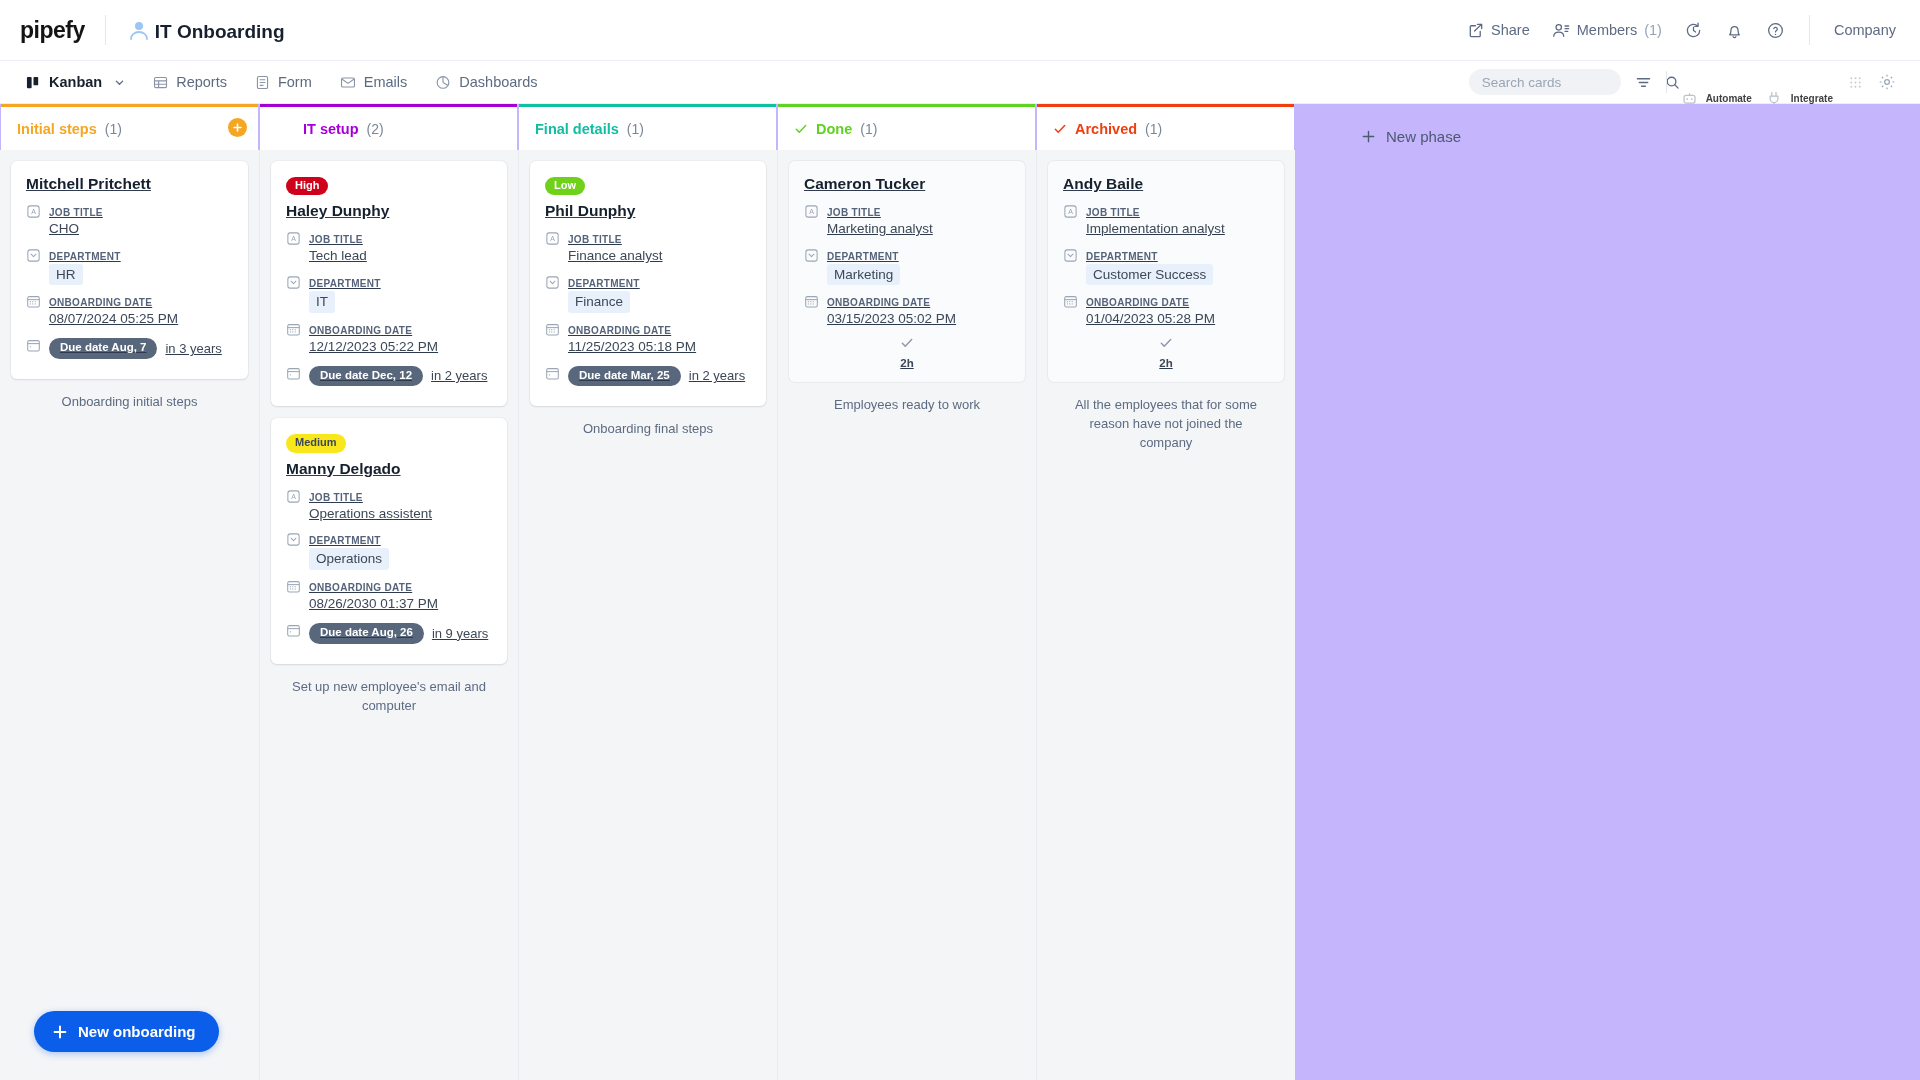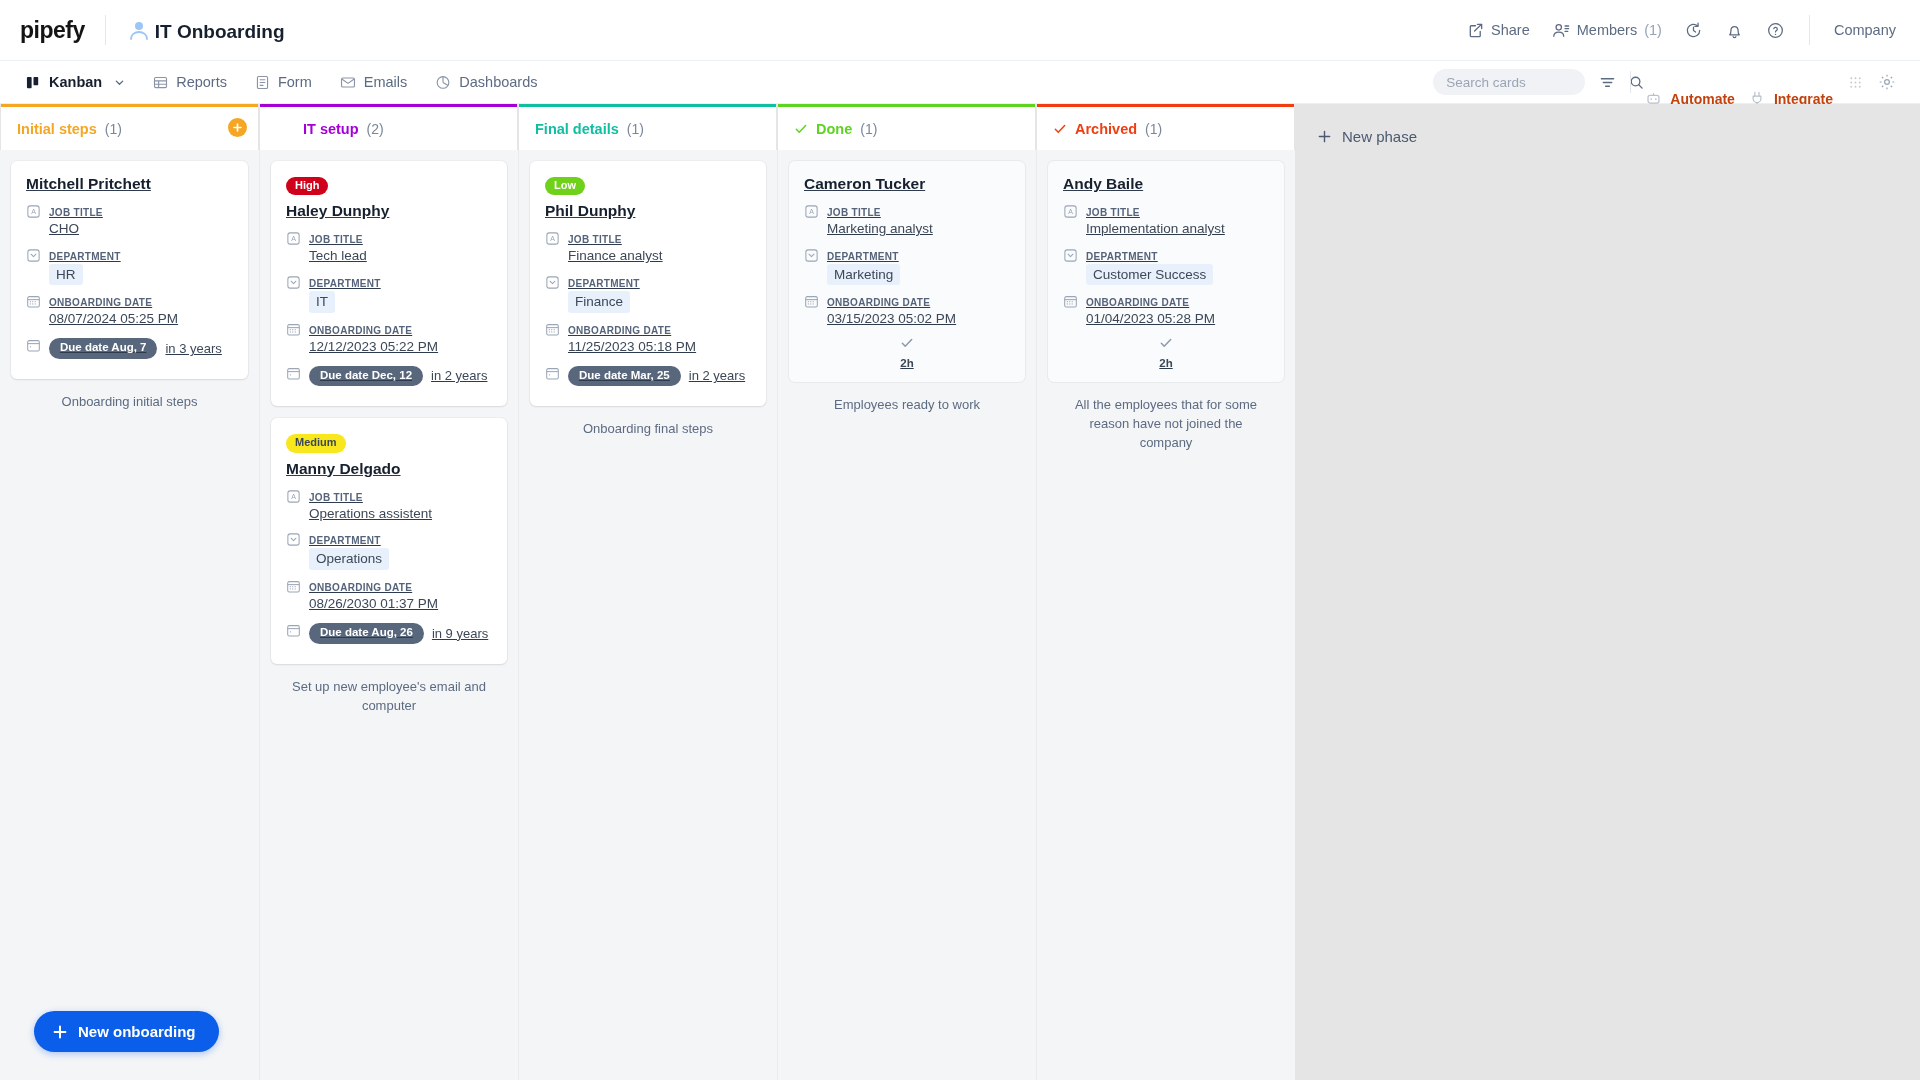"Automate" .tr-item { color: #c2410c -> #404040; font-size: 14px -> 10px }
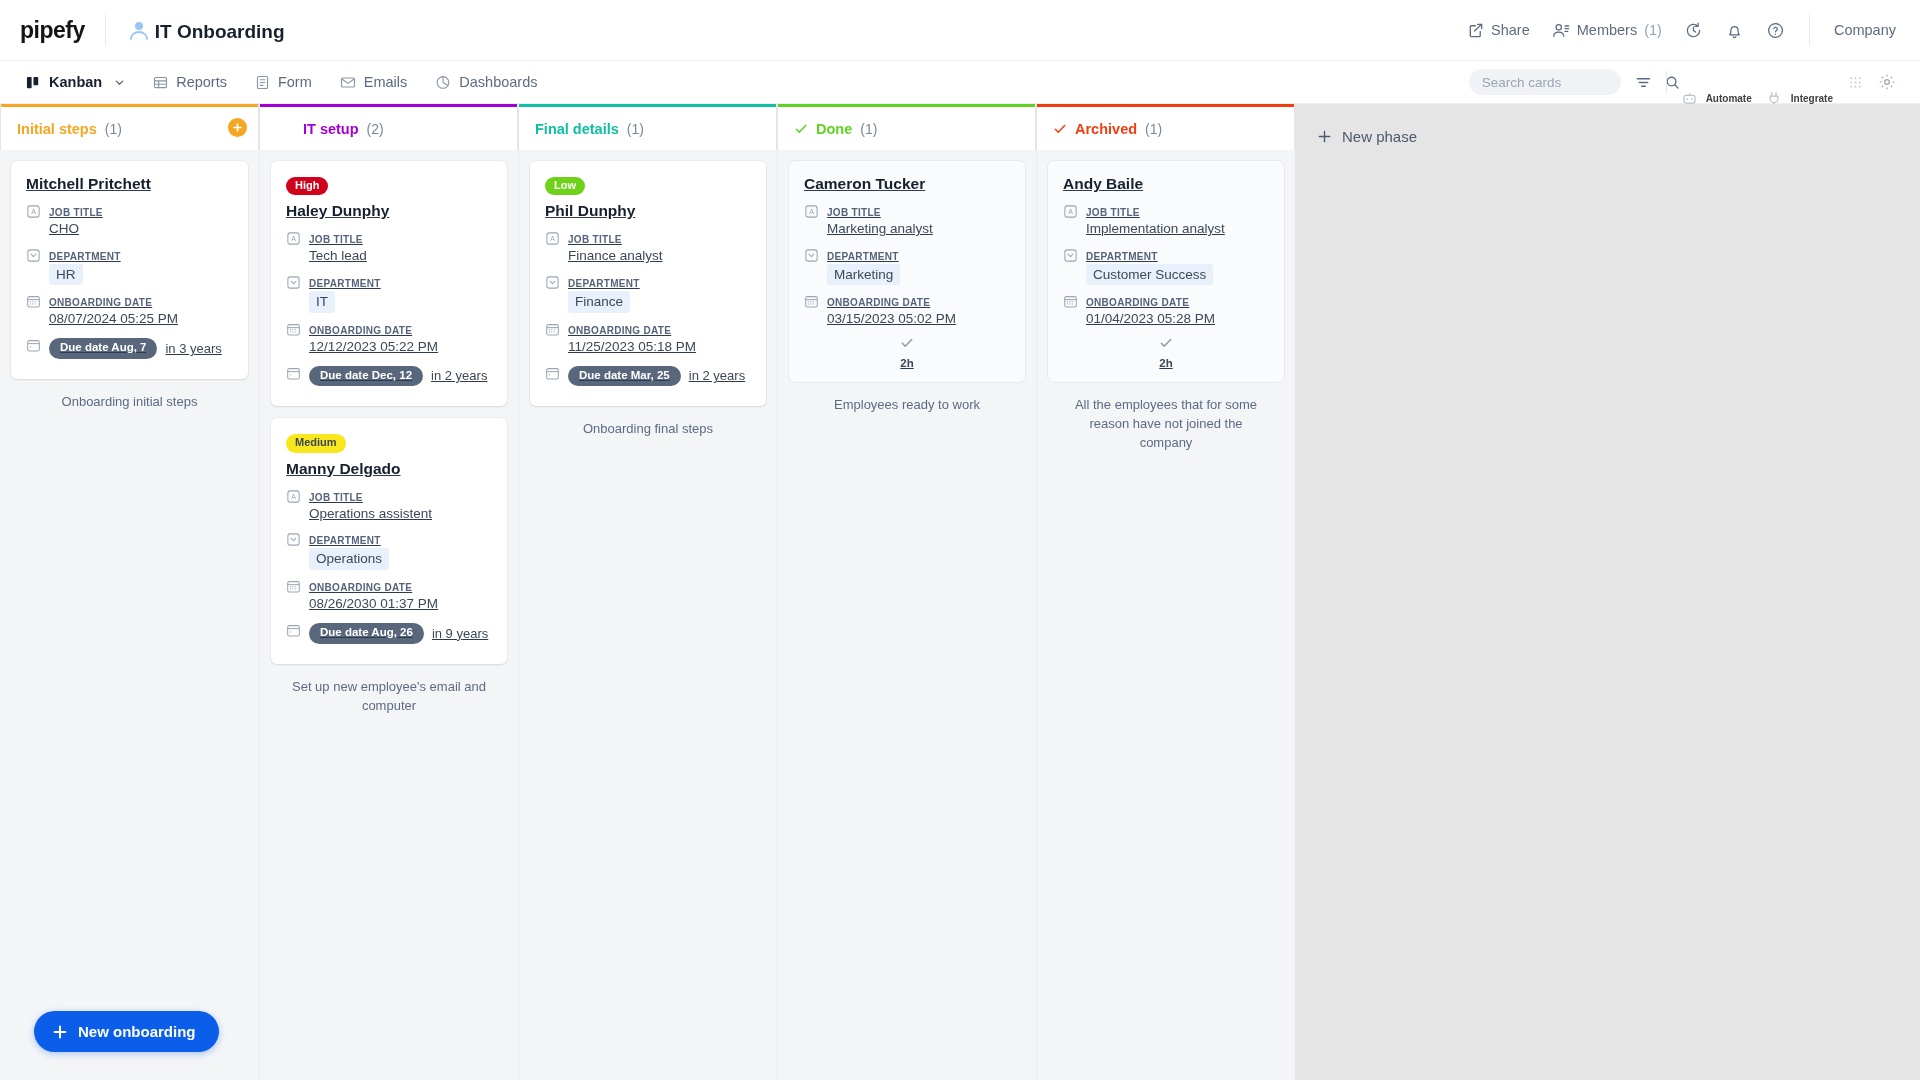"Initial steps" .board { background: #e5e5e5 -> #c4b5fd; gap: none -> 44px }
